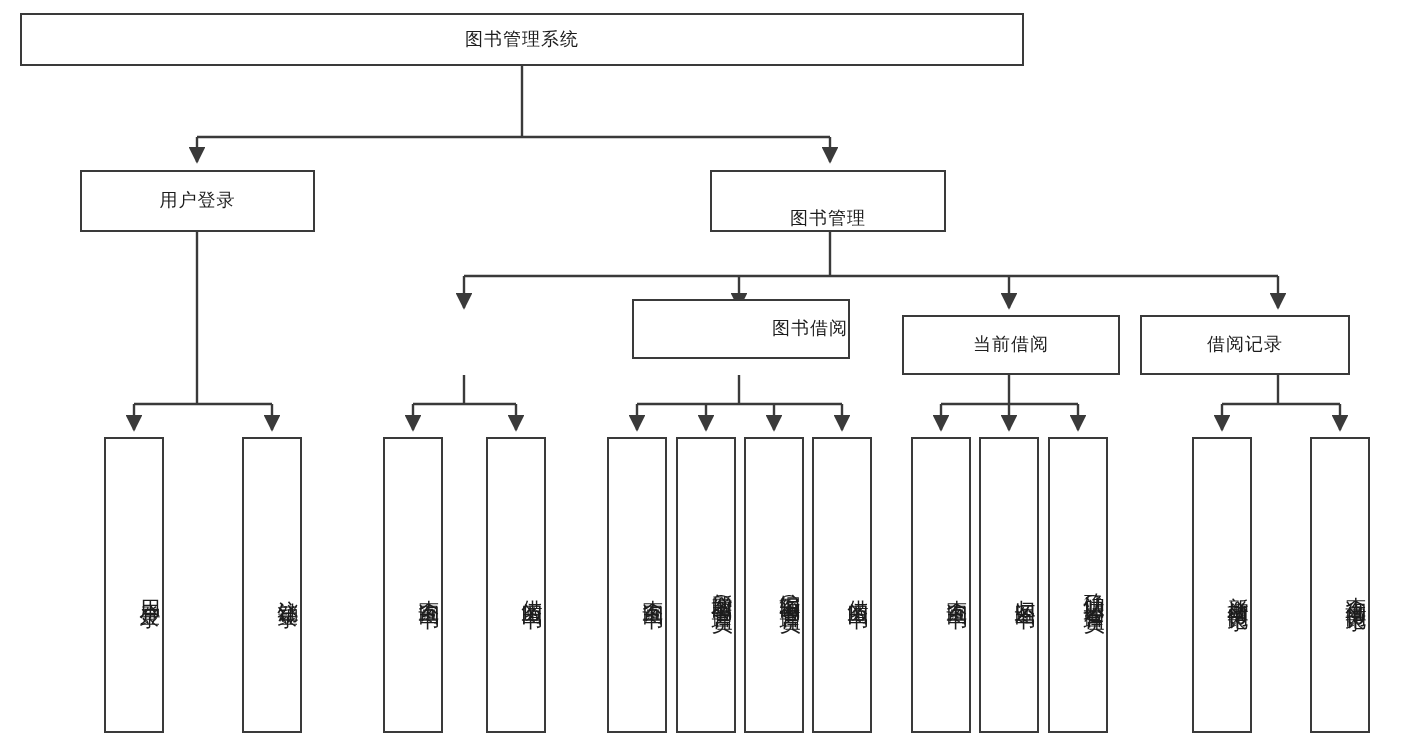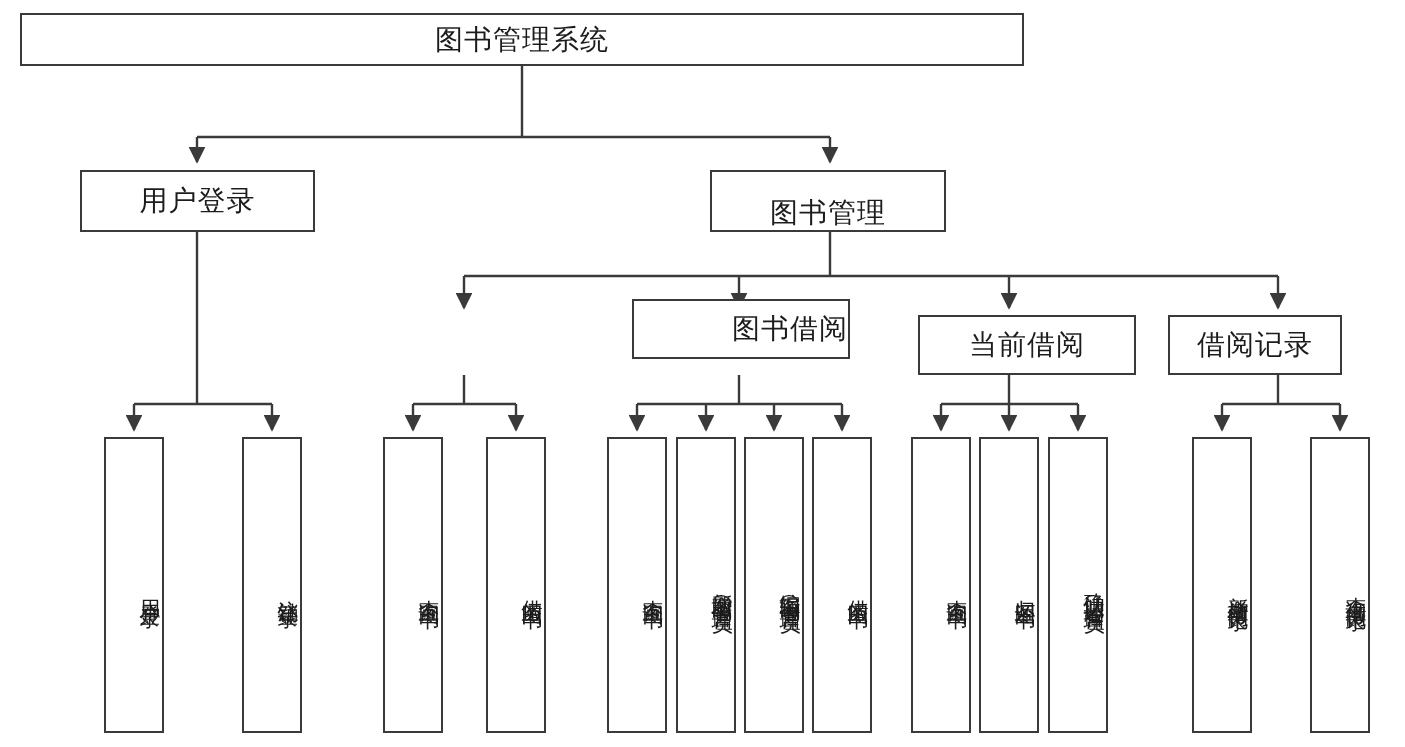"图书管理系统" .node.h { font-size: 28px -> 18px }
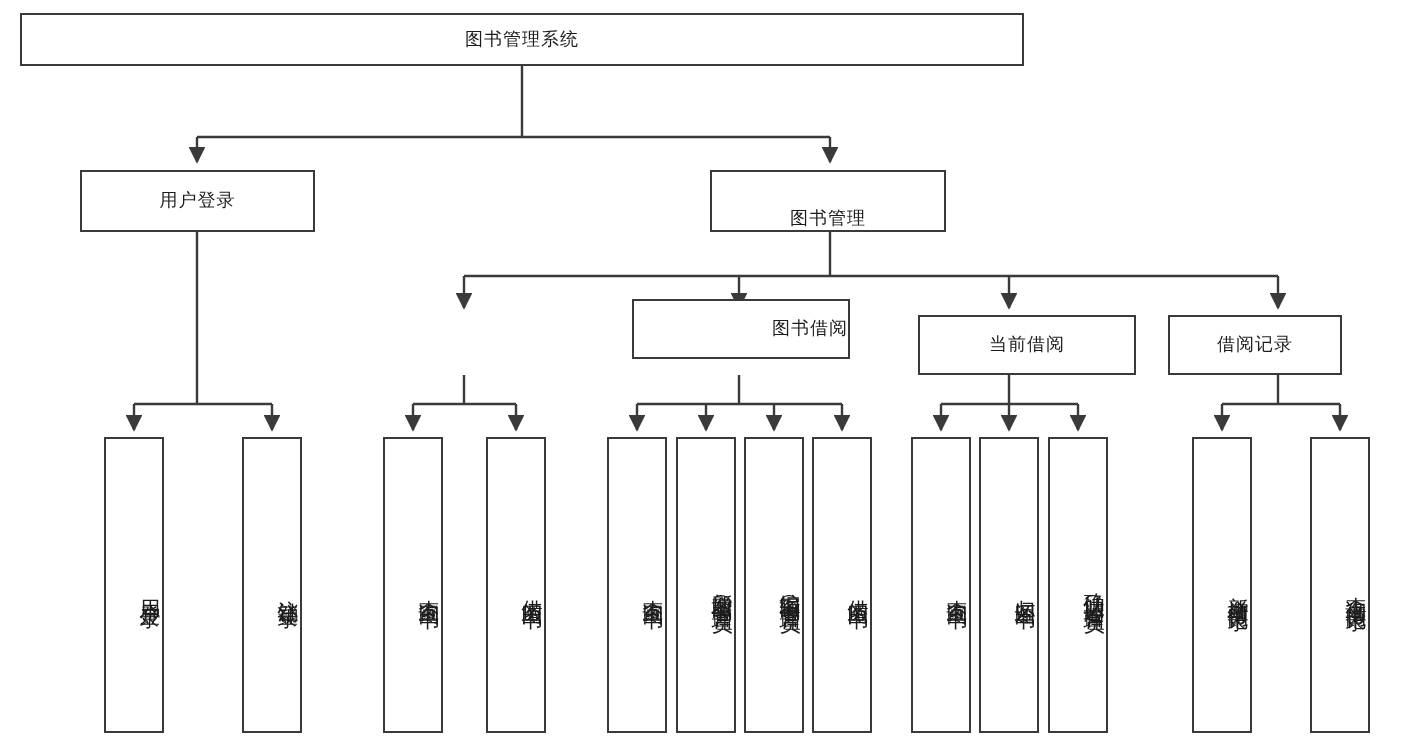"当前借阅" div.node { margin-left: 16px -> none }
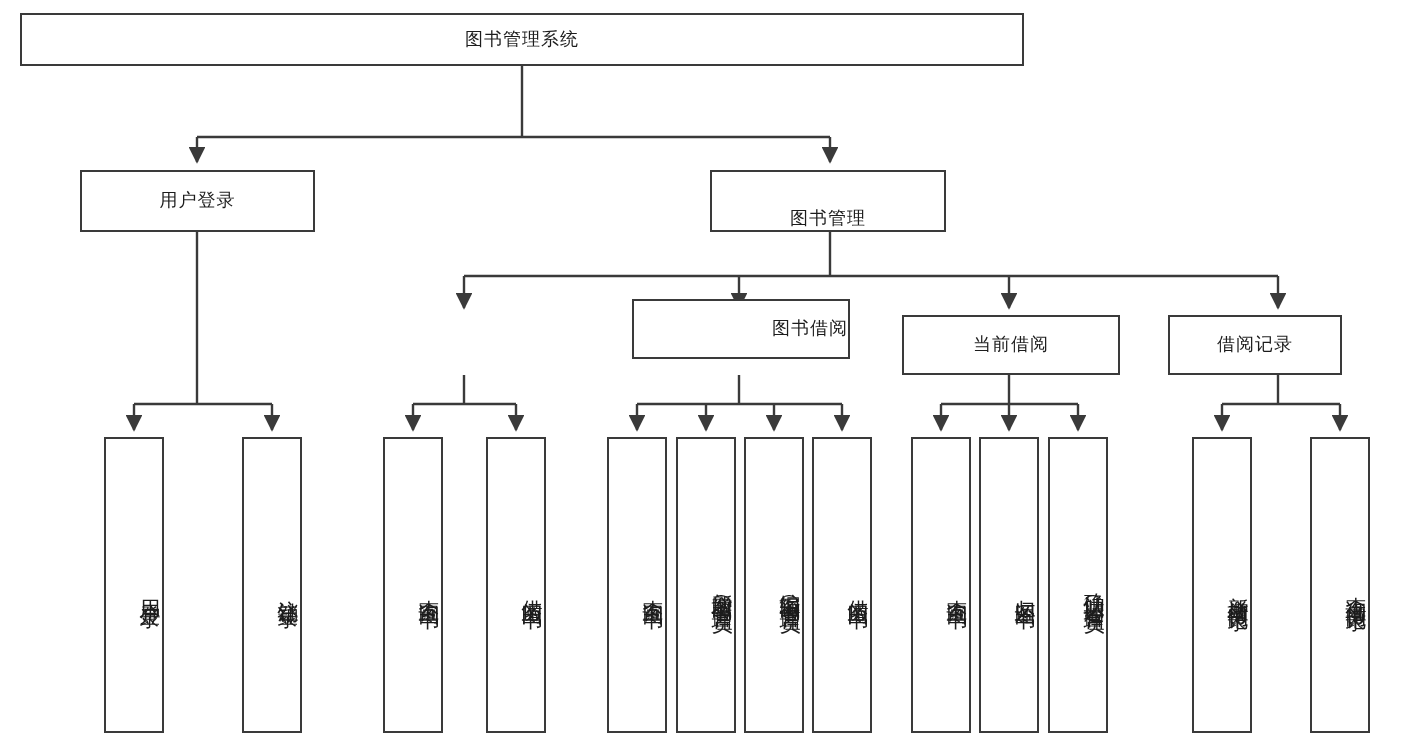"借阅记录" div.node { left: 1168px -> 1140px; width: 174px -> 210px }
